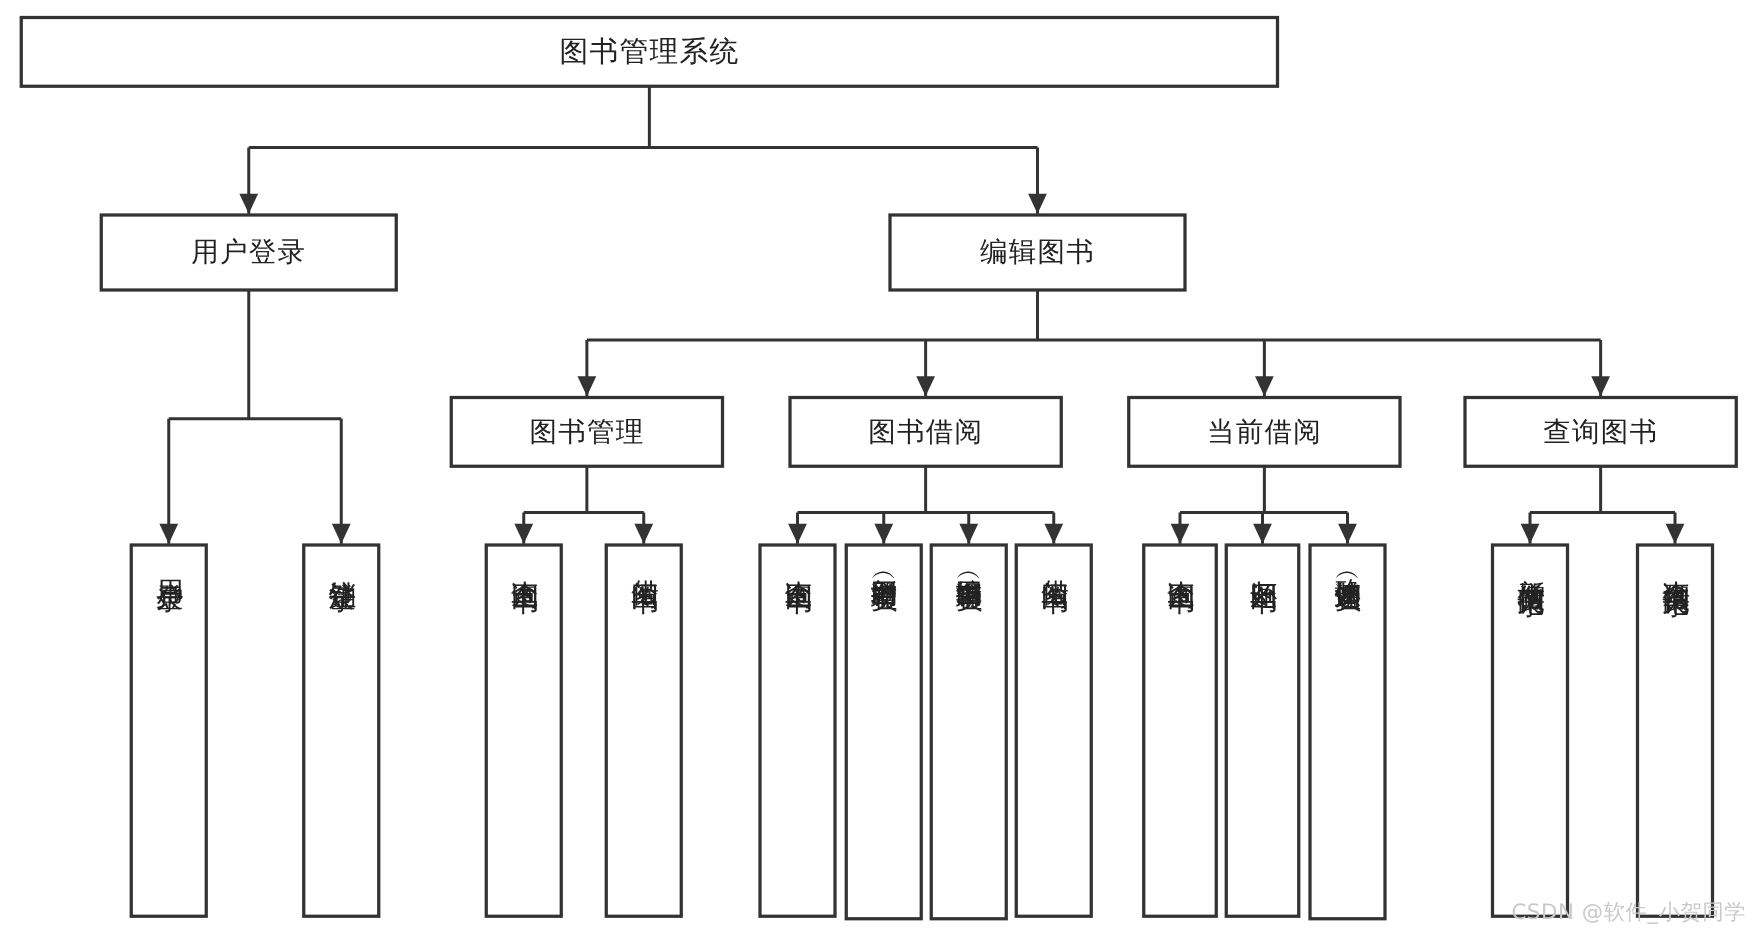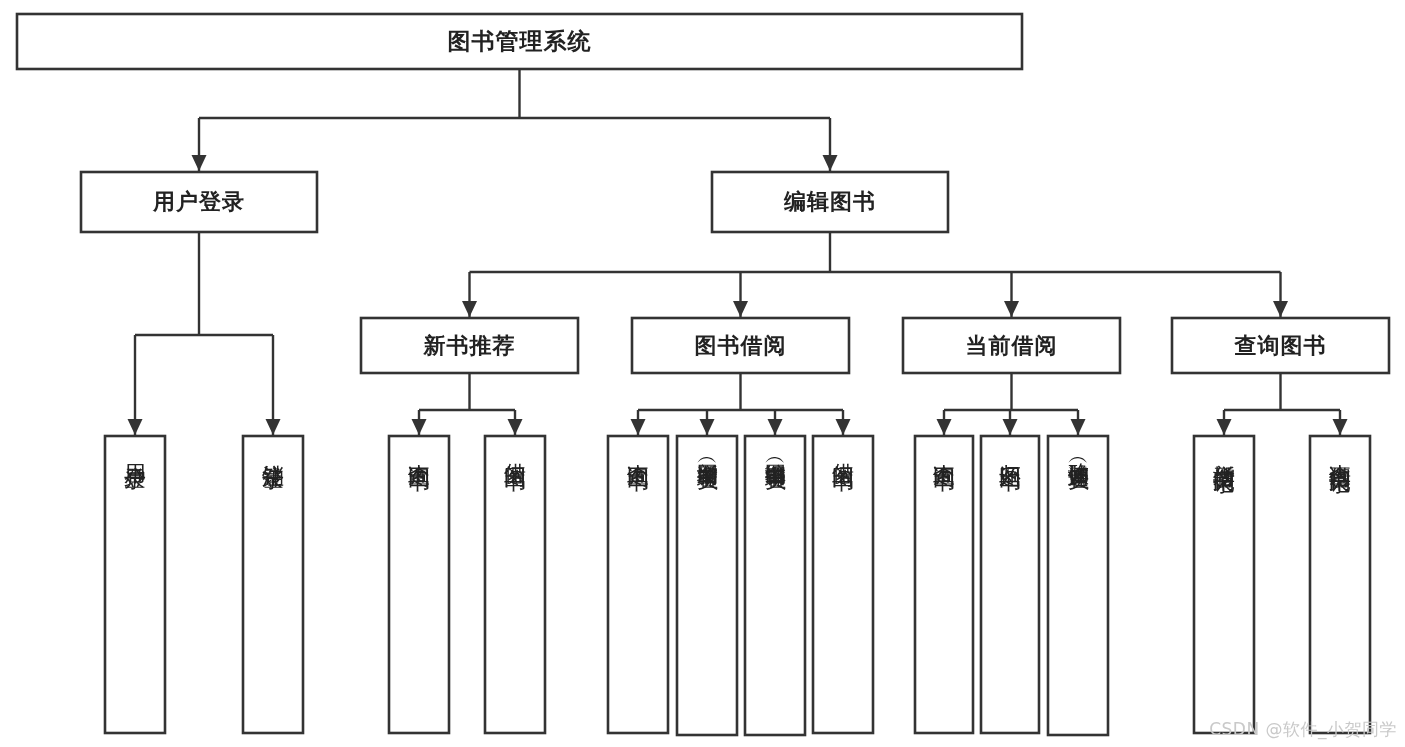"图书管理系统" .hlabel-wrap { font-weight: bold -> none }
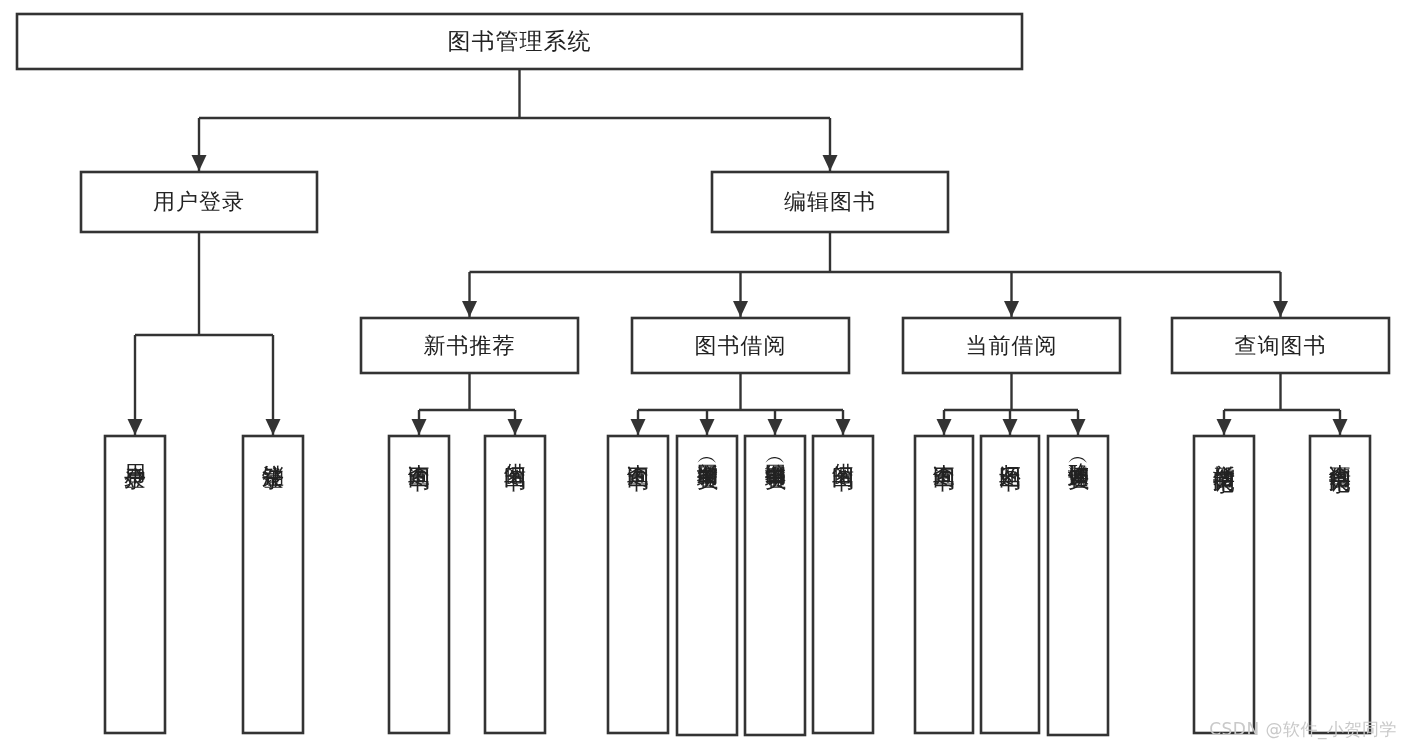"新书推荐" span.hlabel-text { text: 新书推荐 -> 图书管理 }
